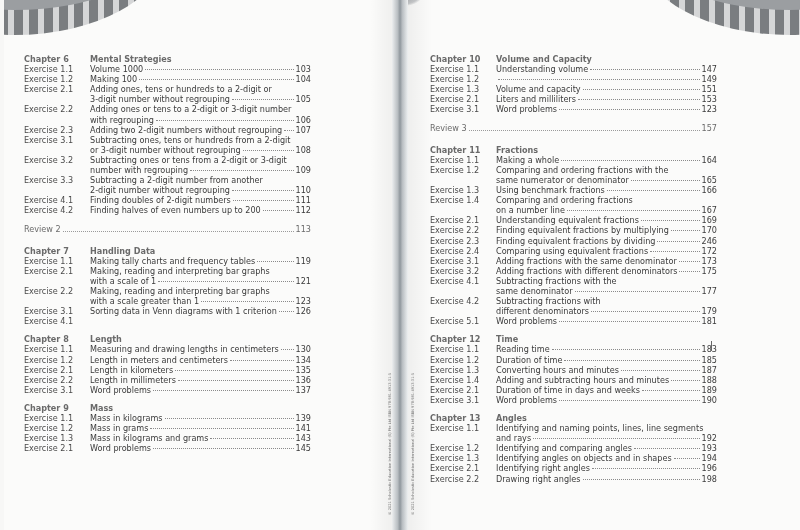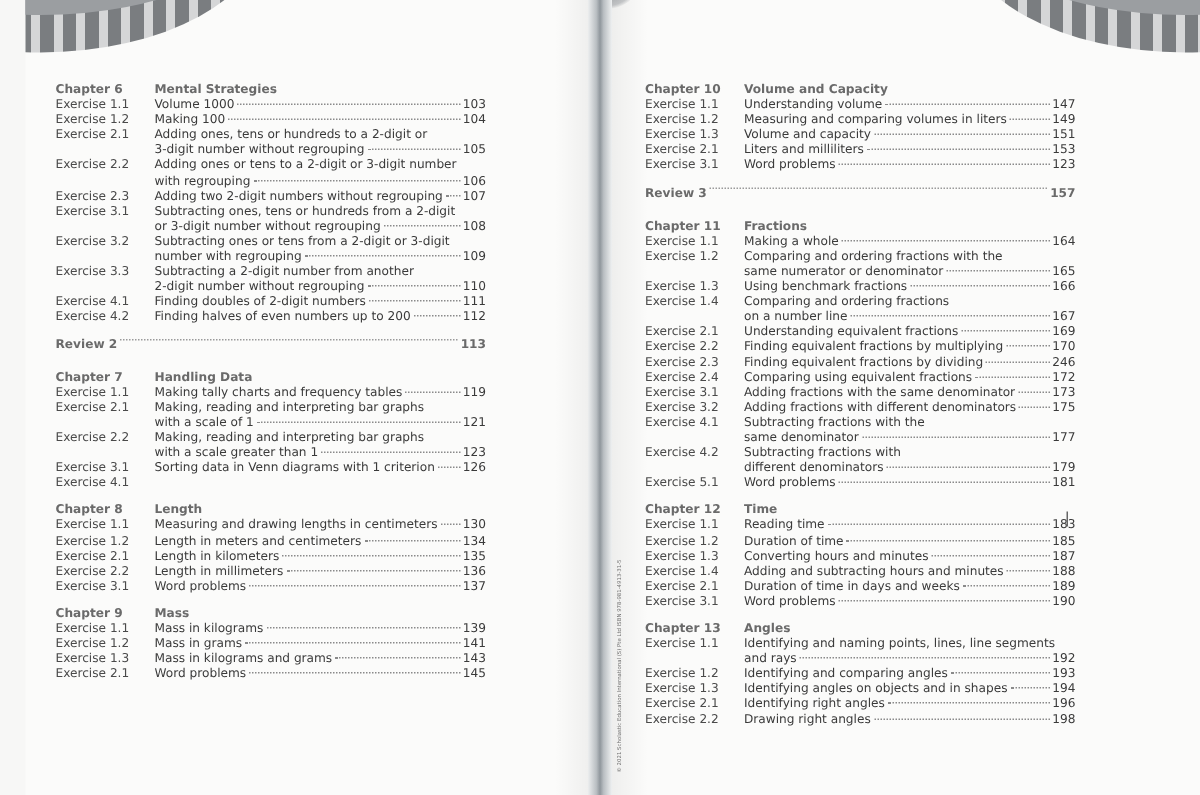"Chapter 6" .page-left { left: 17px -> 4px }
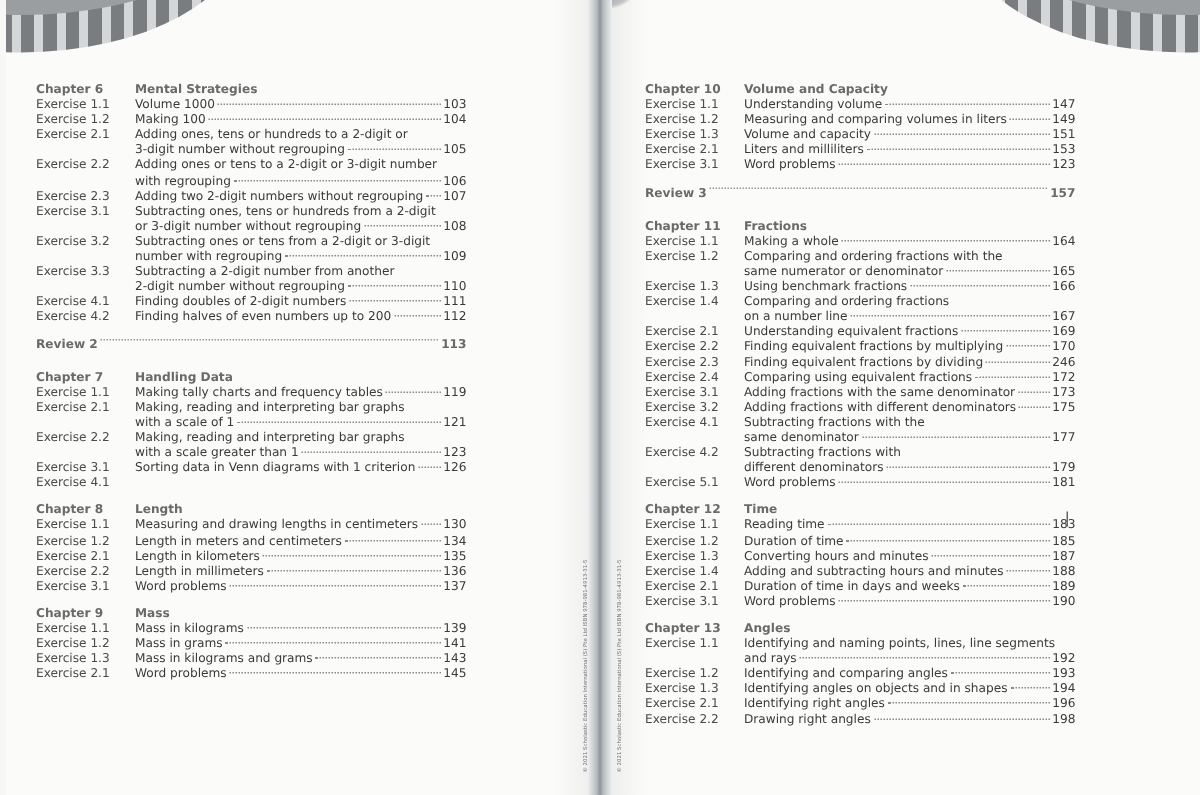"Measuring and comparing volumes in" span.txt { html: <span>Measuring and comparing volumes in liters</span> -> none }
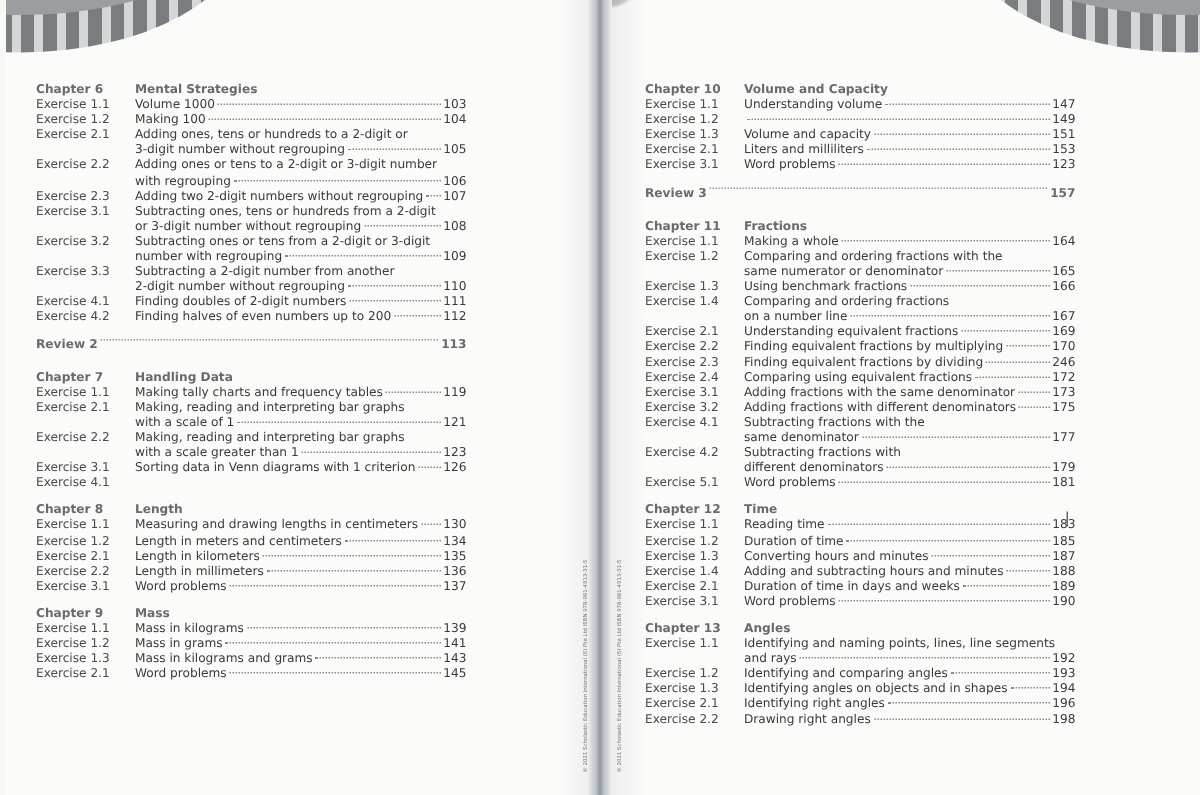"Review 3" .review { align-items: center -> flex-end; font-weight: bold -> normal }
